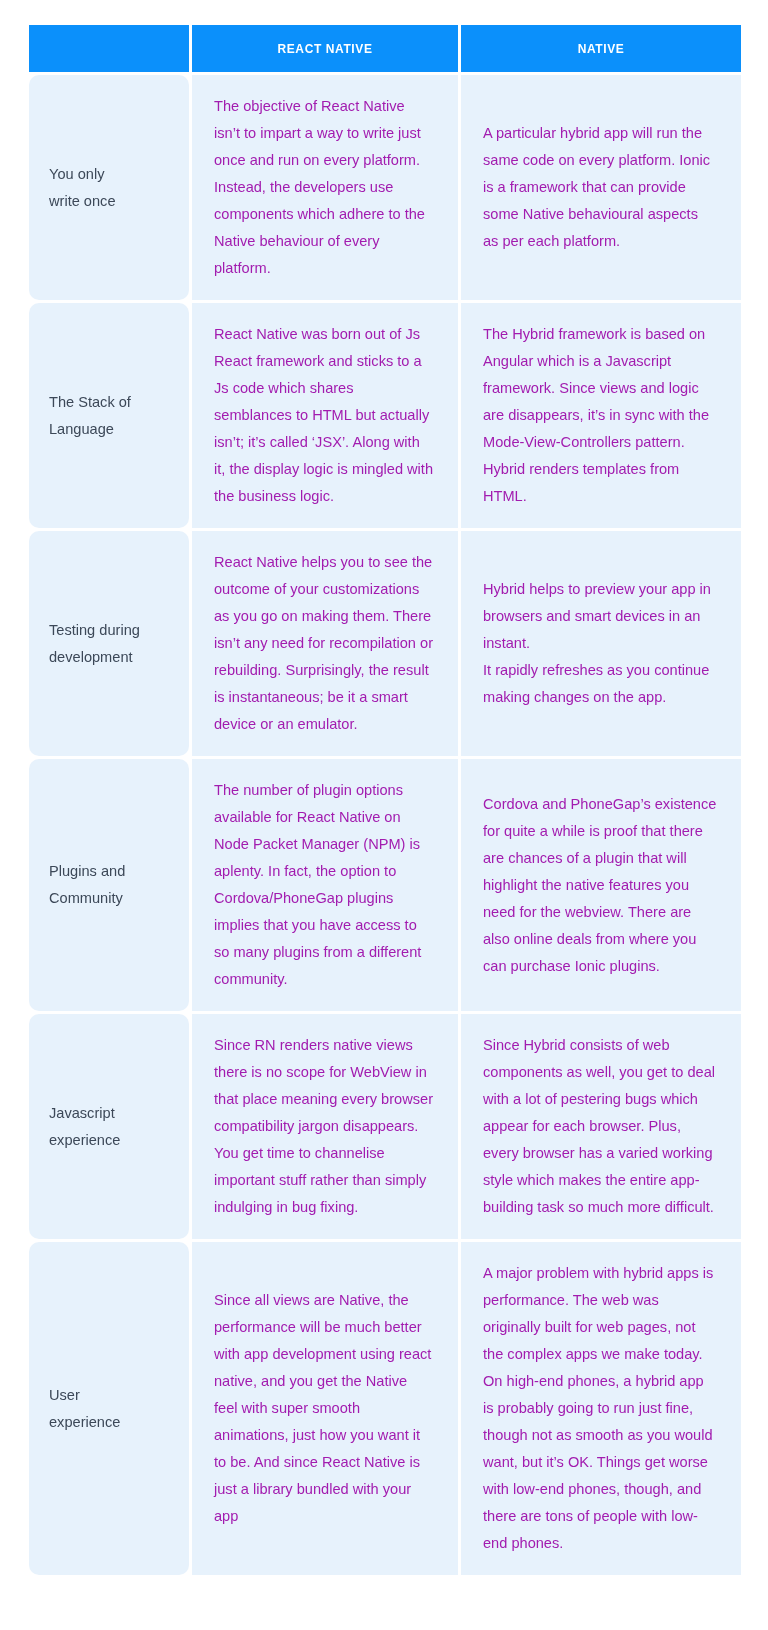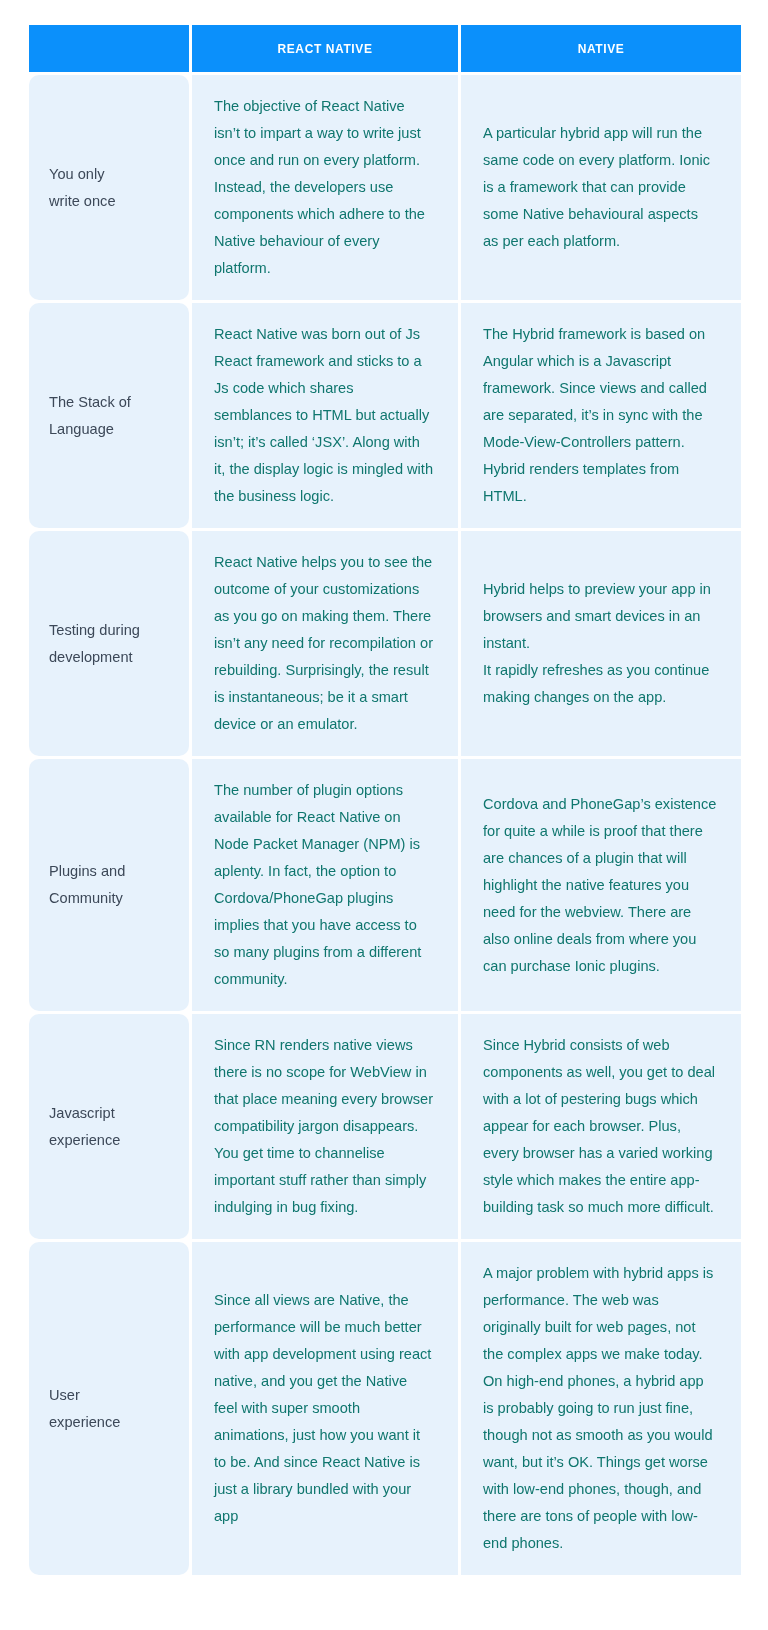"The objective of React Native" tbody td { color: #0f766e -> #a21caf }
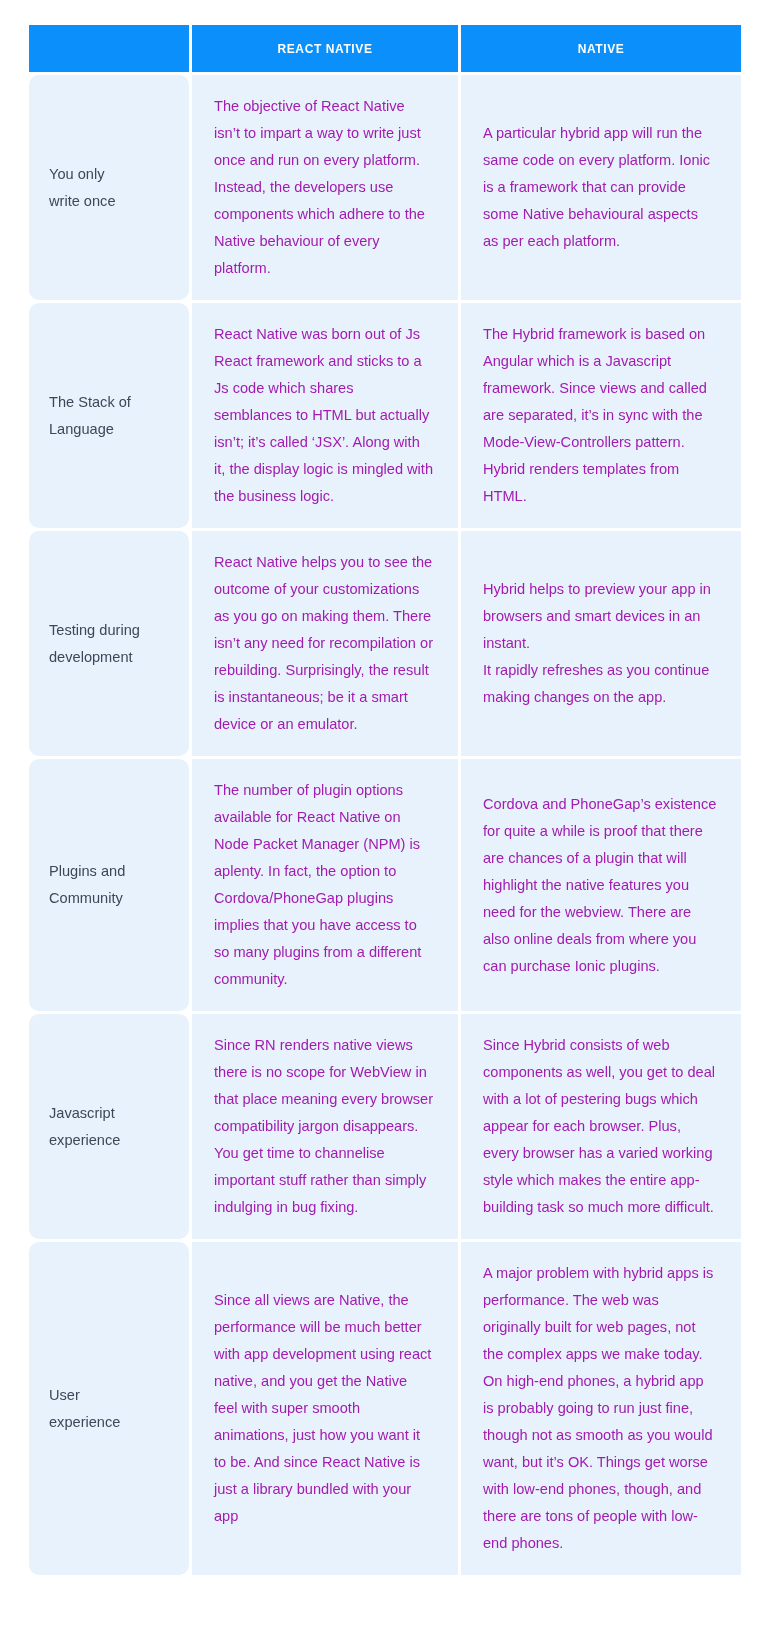"The Hybrid framework is based" span.cell-text { text: called are separated -> logic are disappears }
